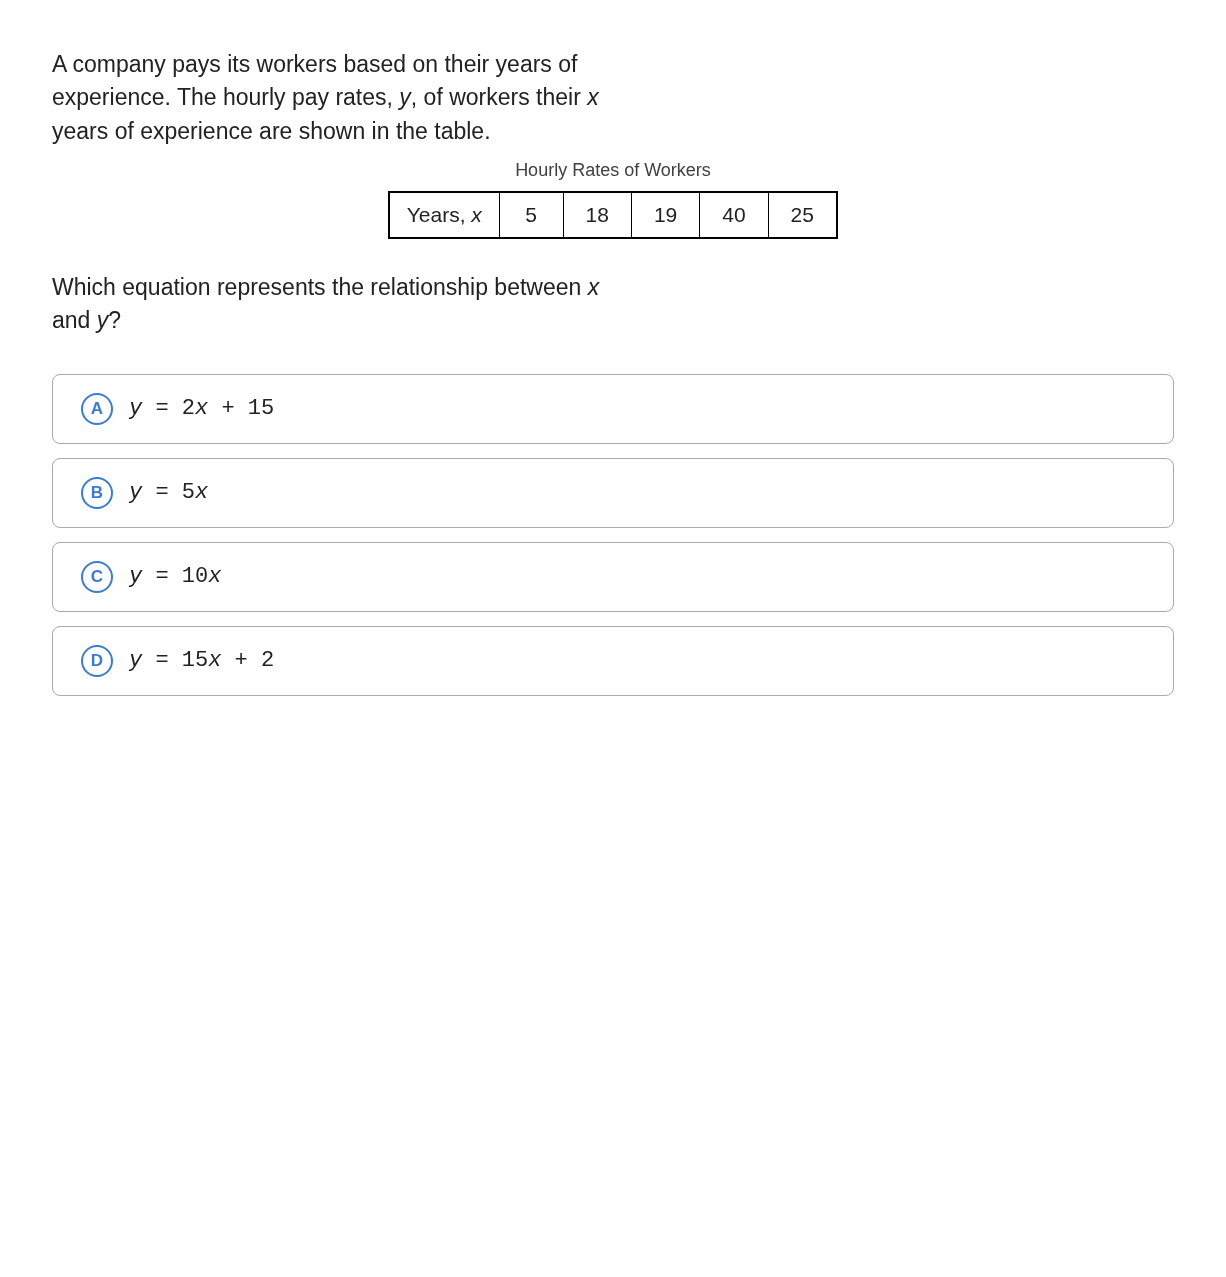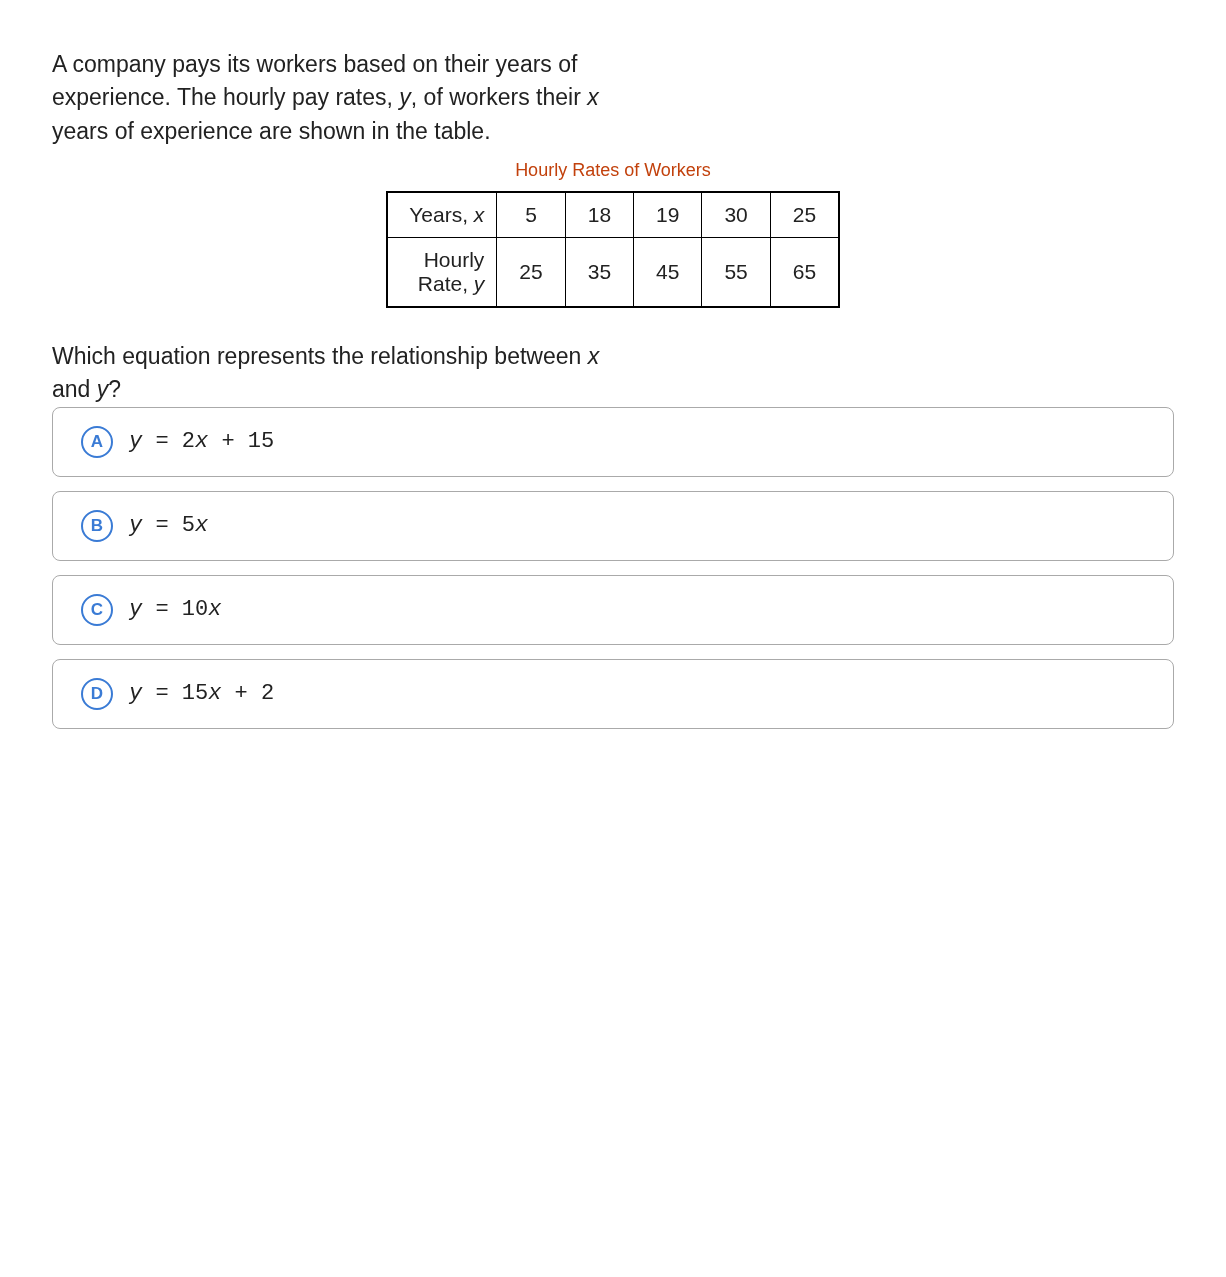"Hourly Rates of Workers" .table-title { color: #c2410c -> #404040 }
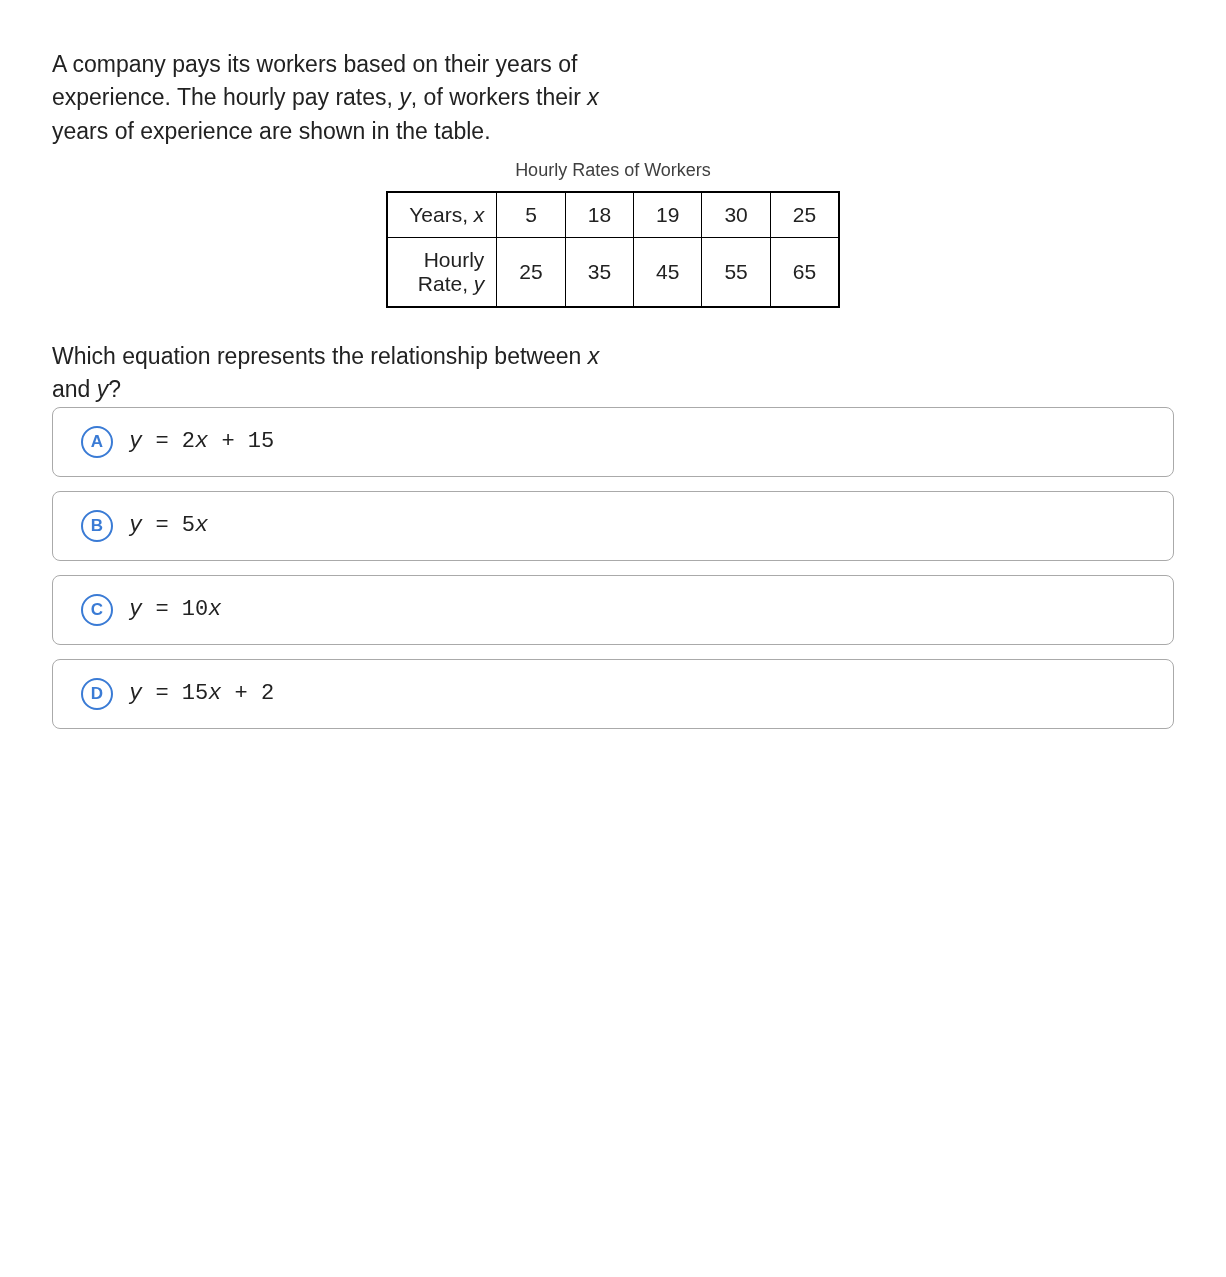"Years, x" .data-table td.row-header { text-align: right -> center }
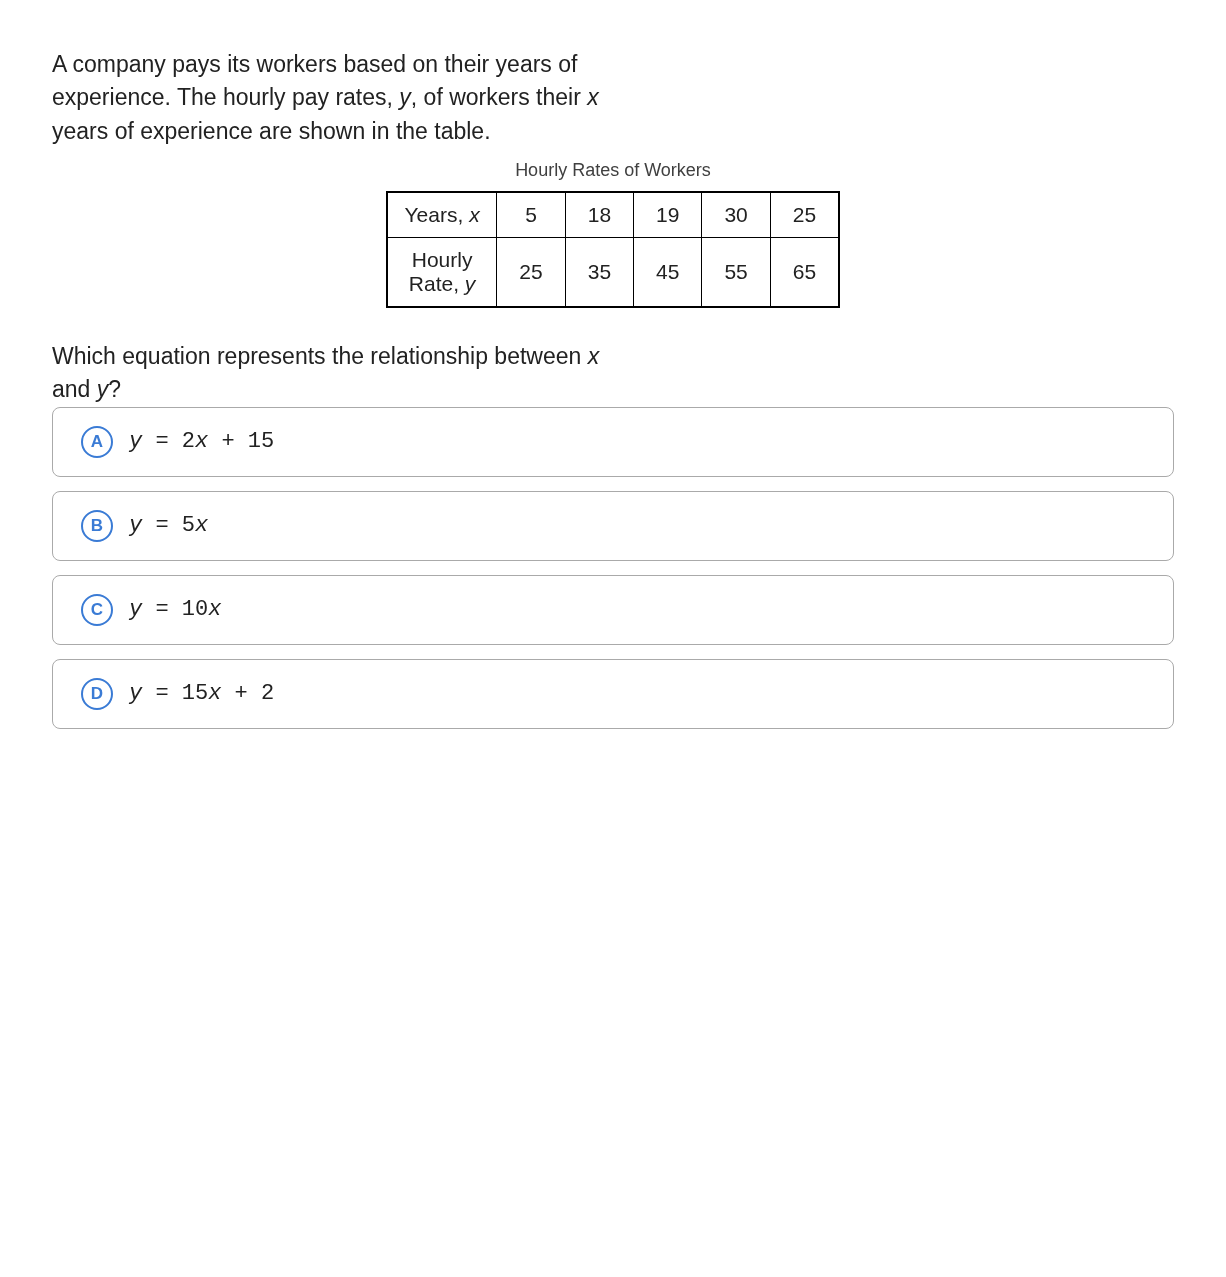"30" td { text: 30 -> 40 }
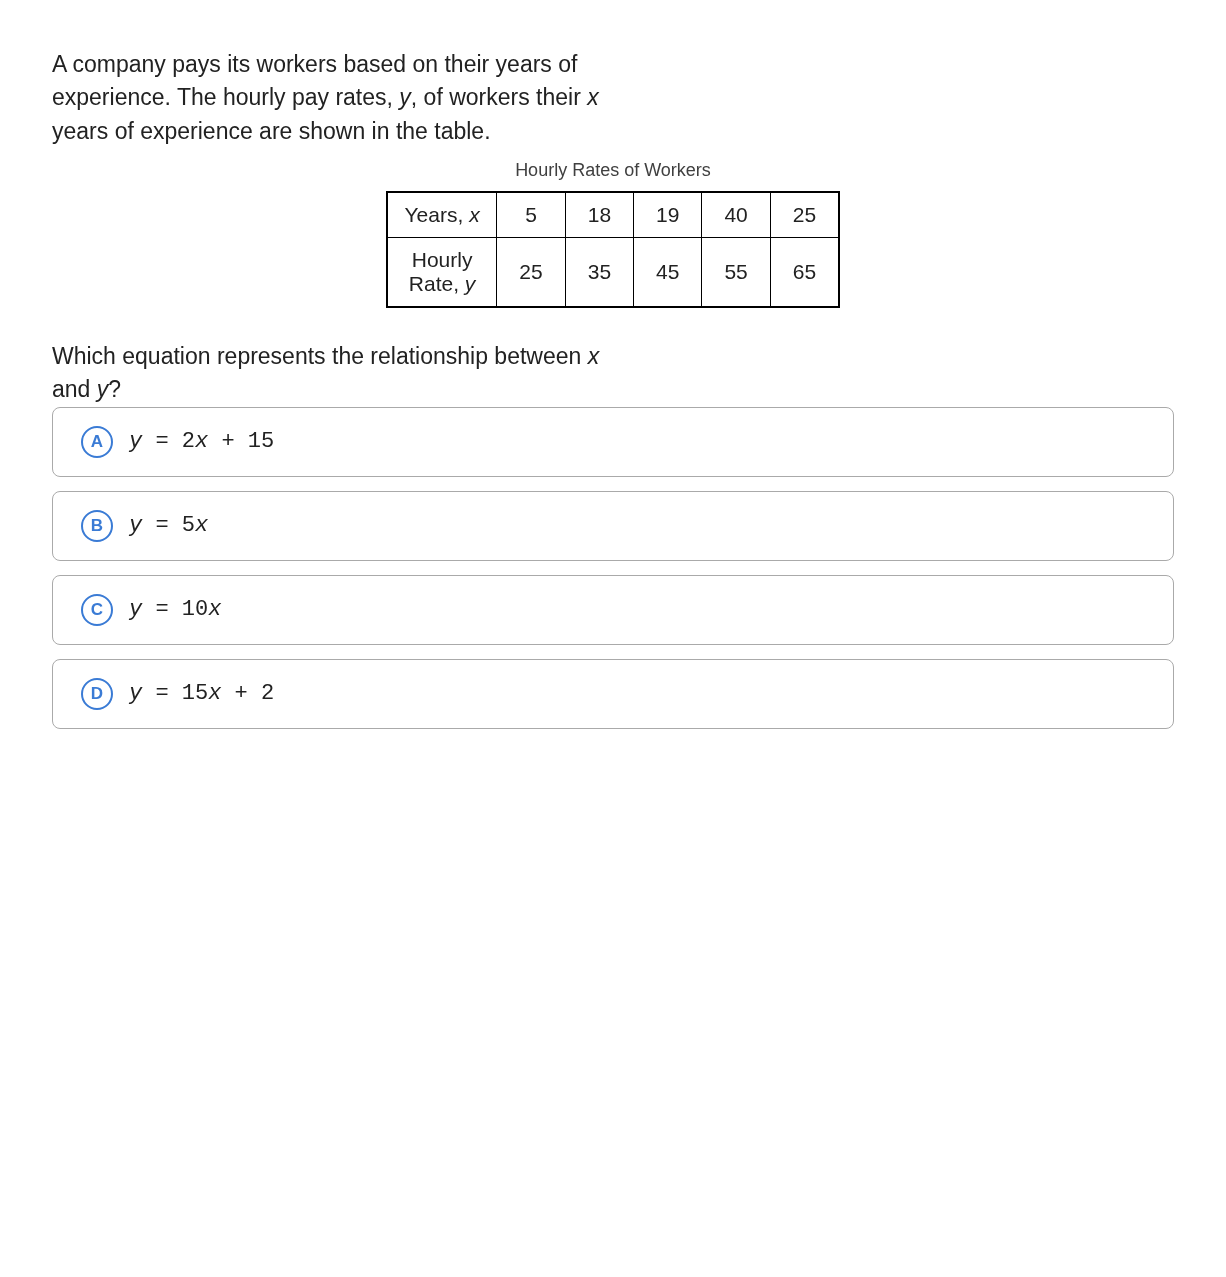"Hourly" tr { html: <tr> <td>Hourly<br>Rate, <em>y</em></td> <td>25</td> <td>35</td> <td>45</td> <td>55</td> <td>65</td> </tr> -> none }
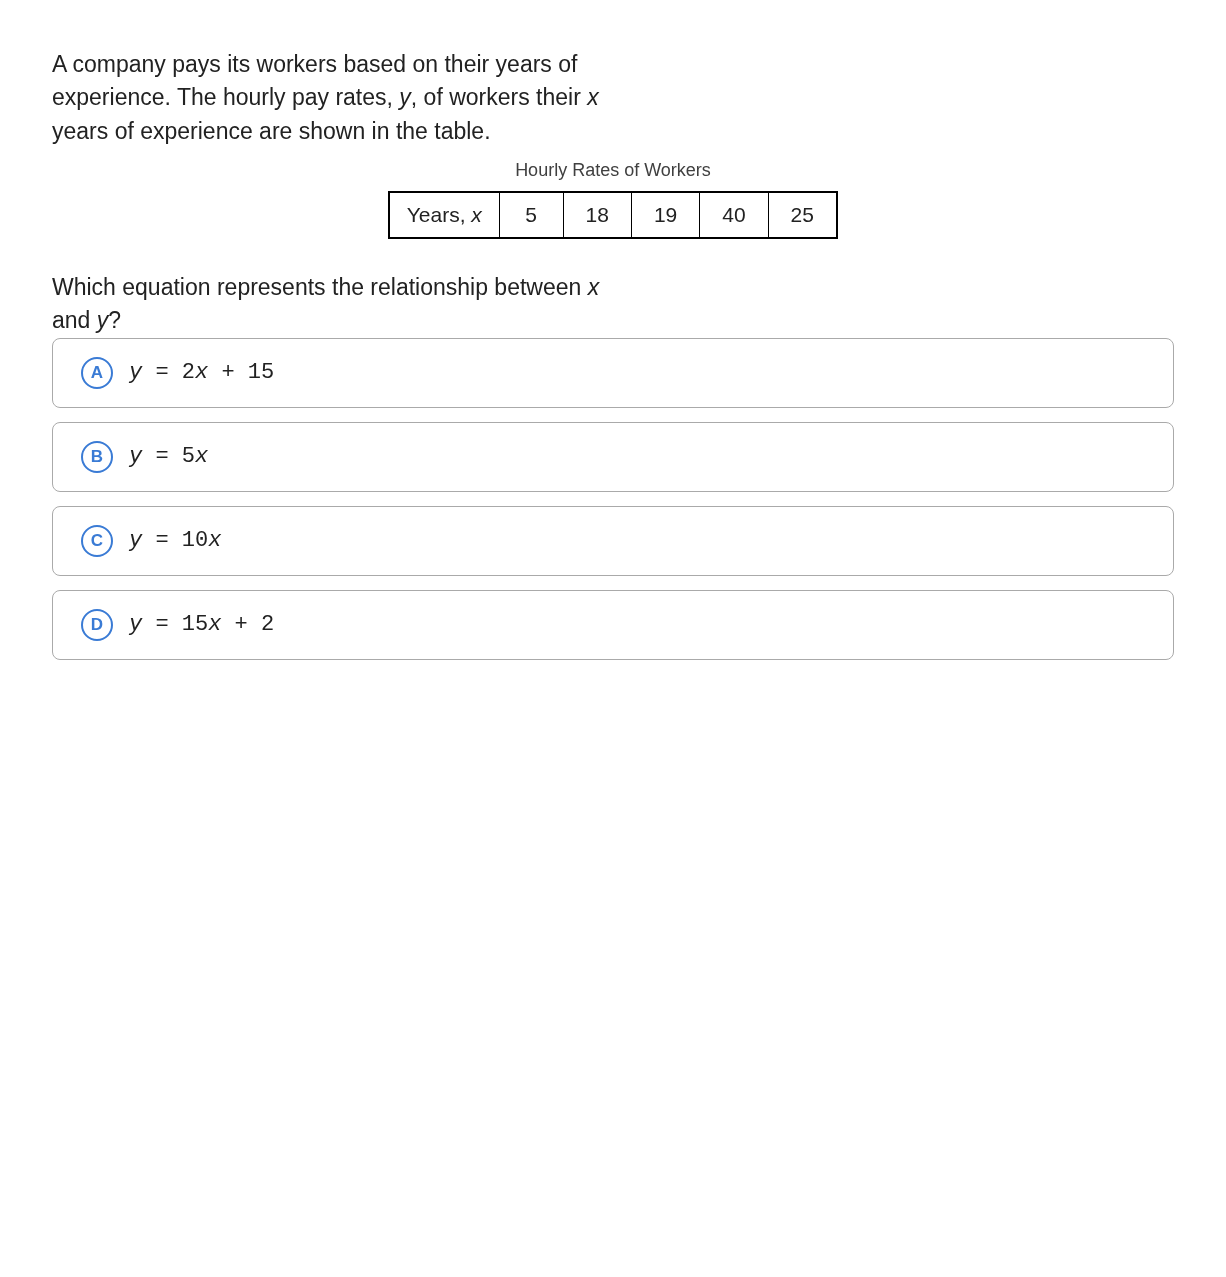"Which equation represents the" .question-text { margin-bottom: none -> 36px }
